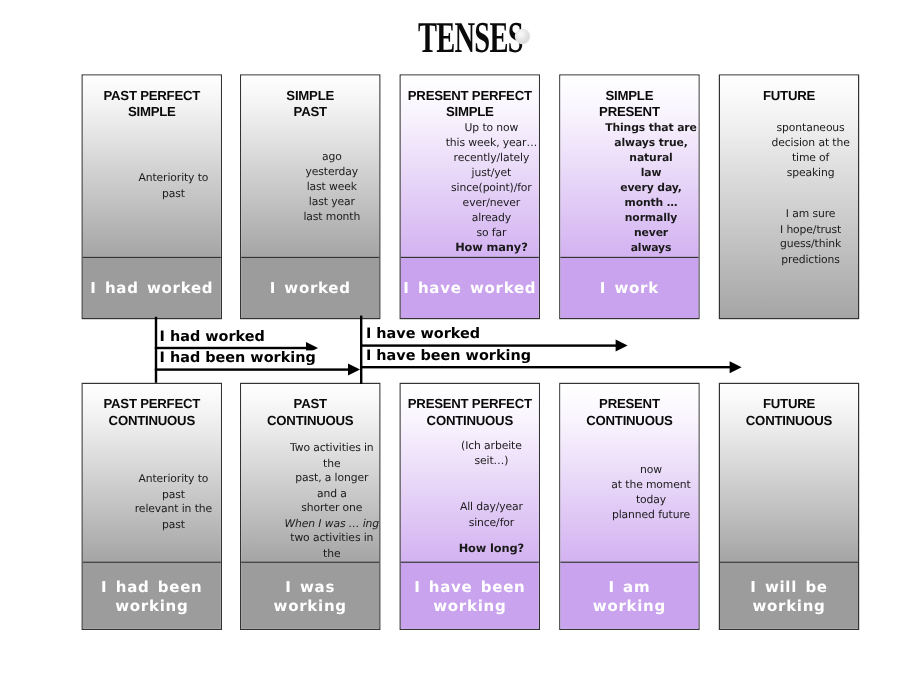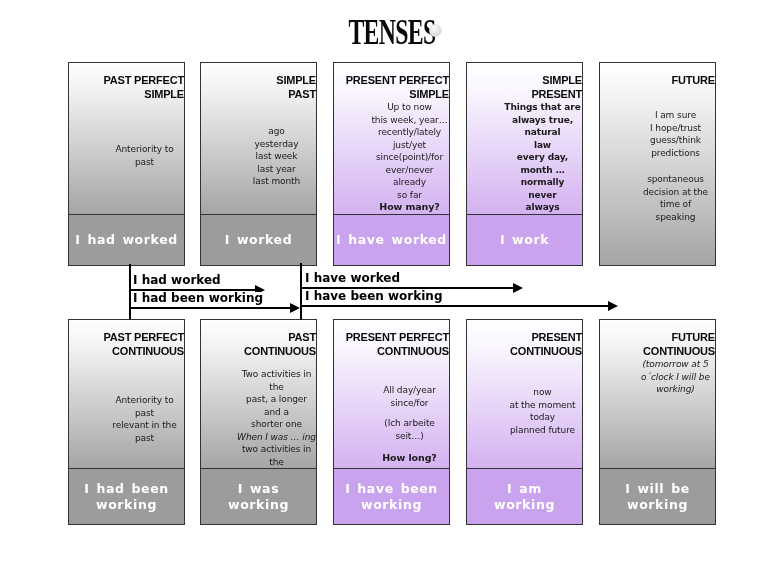"PAST PERFECT" .box-title { text-align: right -> none }
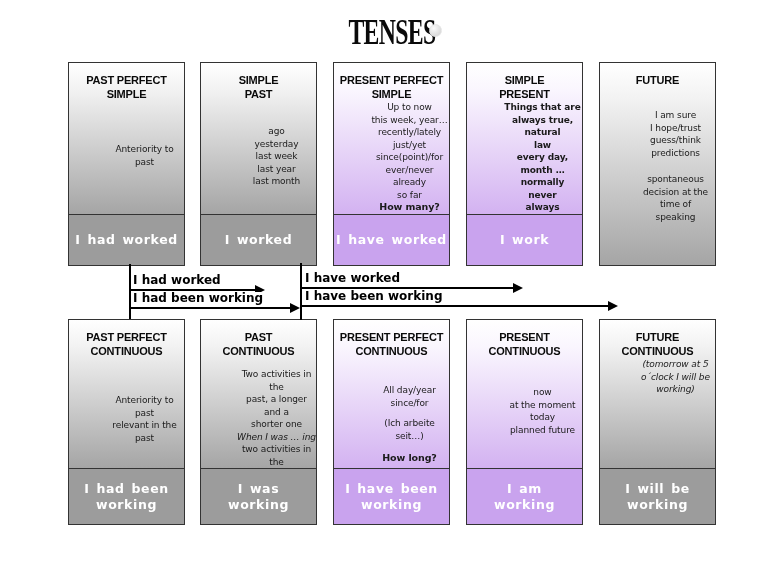"I am sure" div.box-seg { order: before "spontaneous" -> after "spontaneous" }
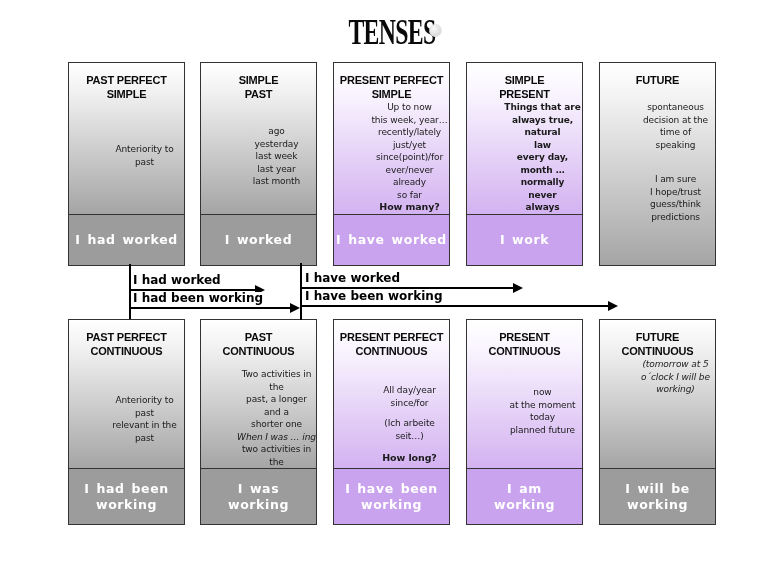"(tomorrow at 5" div.box-seg { html: <div>(tomorrow at 5 o´clock I will be working)</div> -> none }
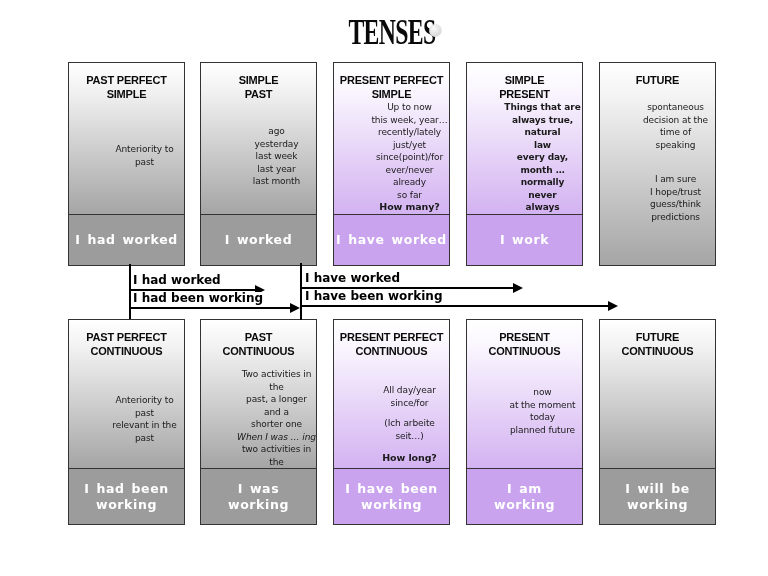"All day/year" div.box-seg { order: before "(Ich arbeite" -> after "(Ich arbeite" }
